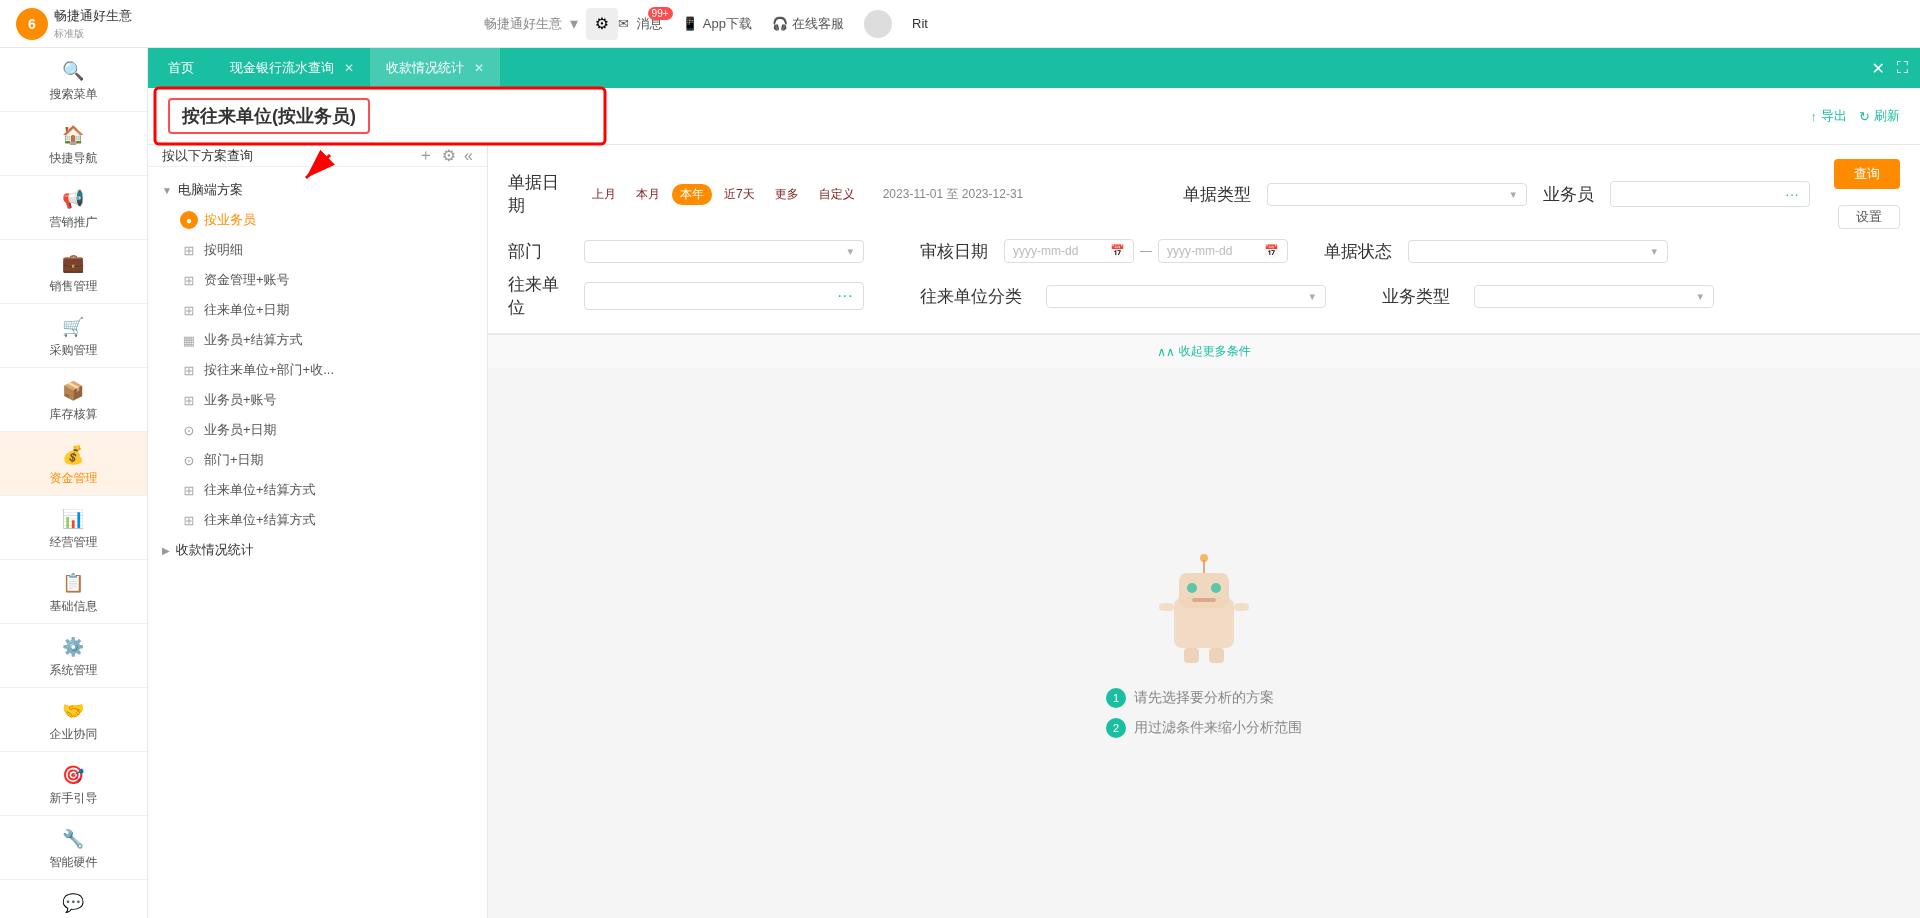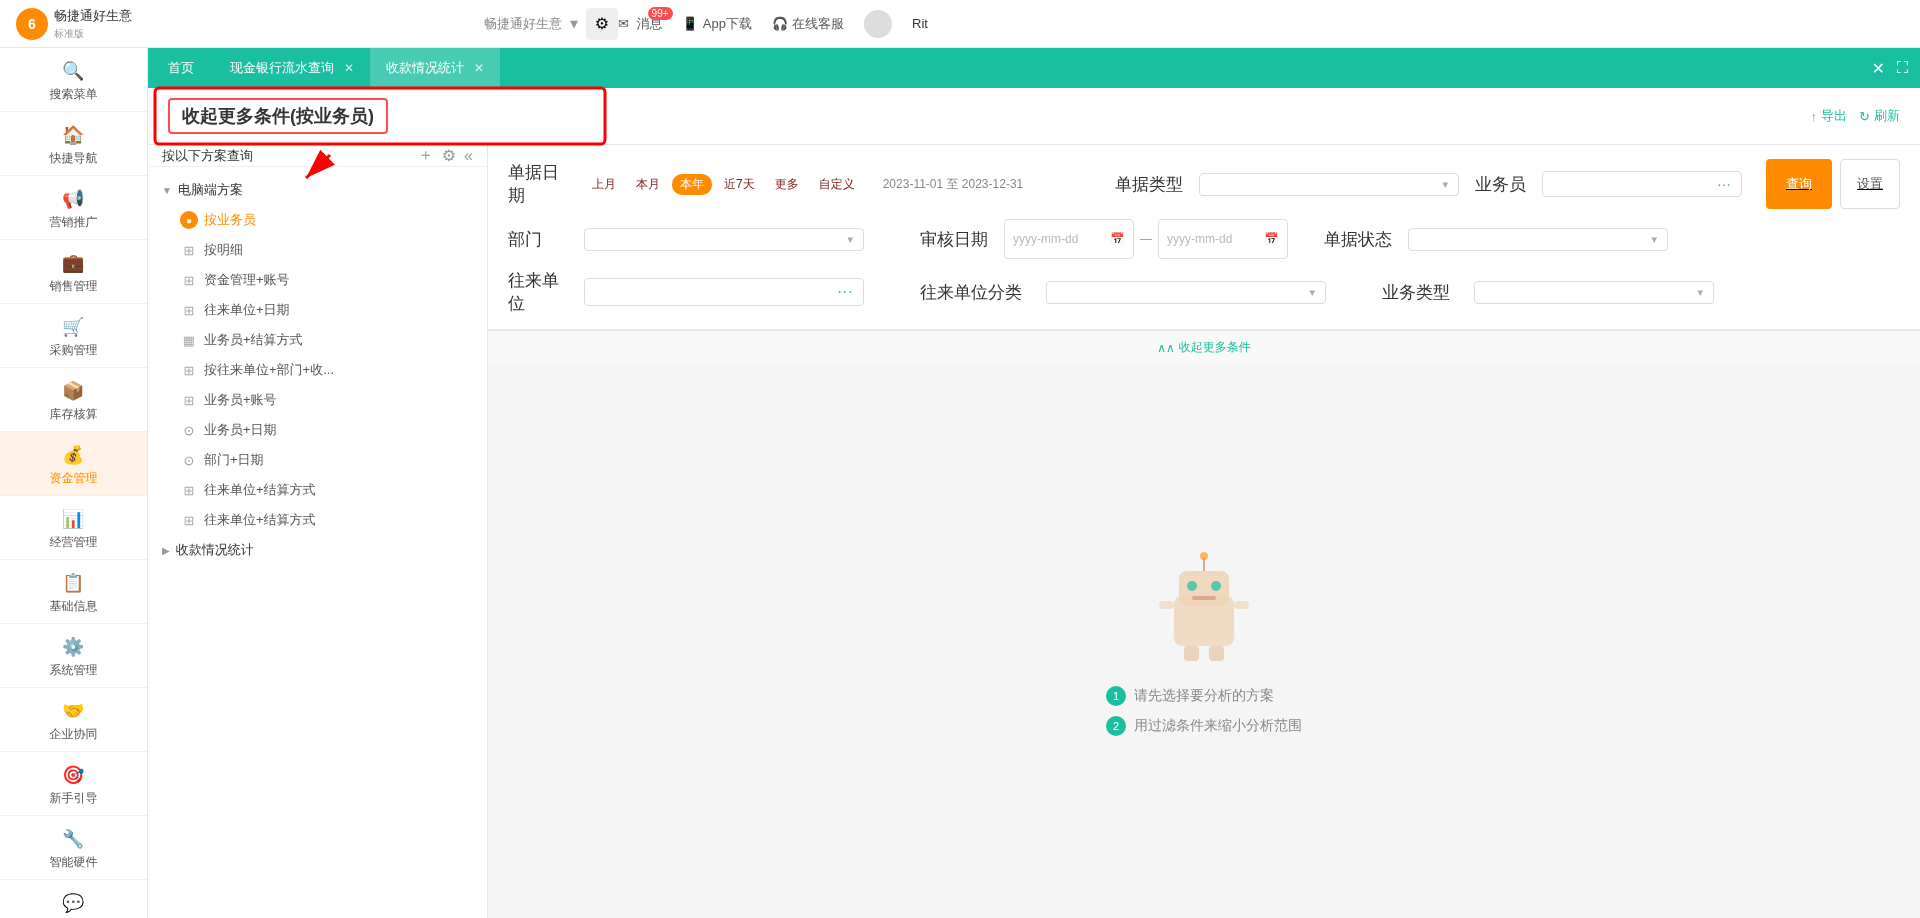"收起更多条件(按业务员)" div.page-title-box { text: 收起更多条件 -> 按往来单位 }
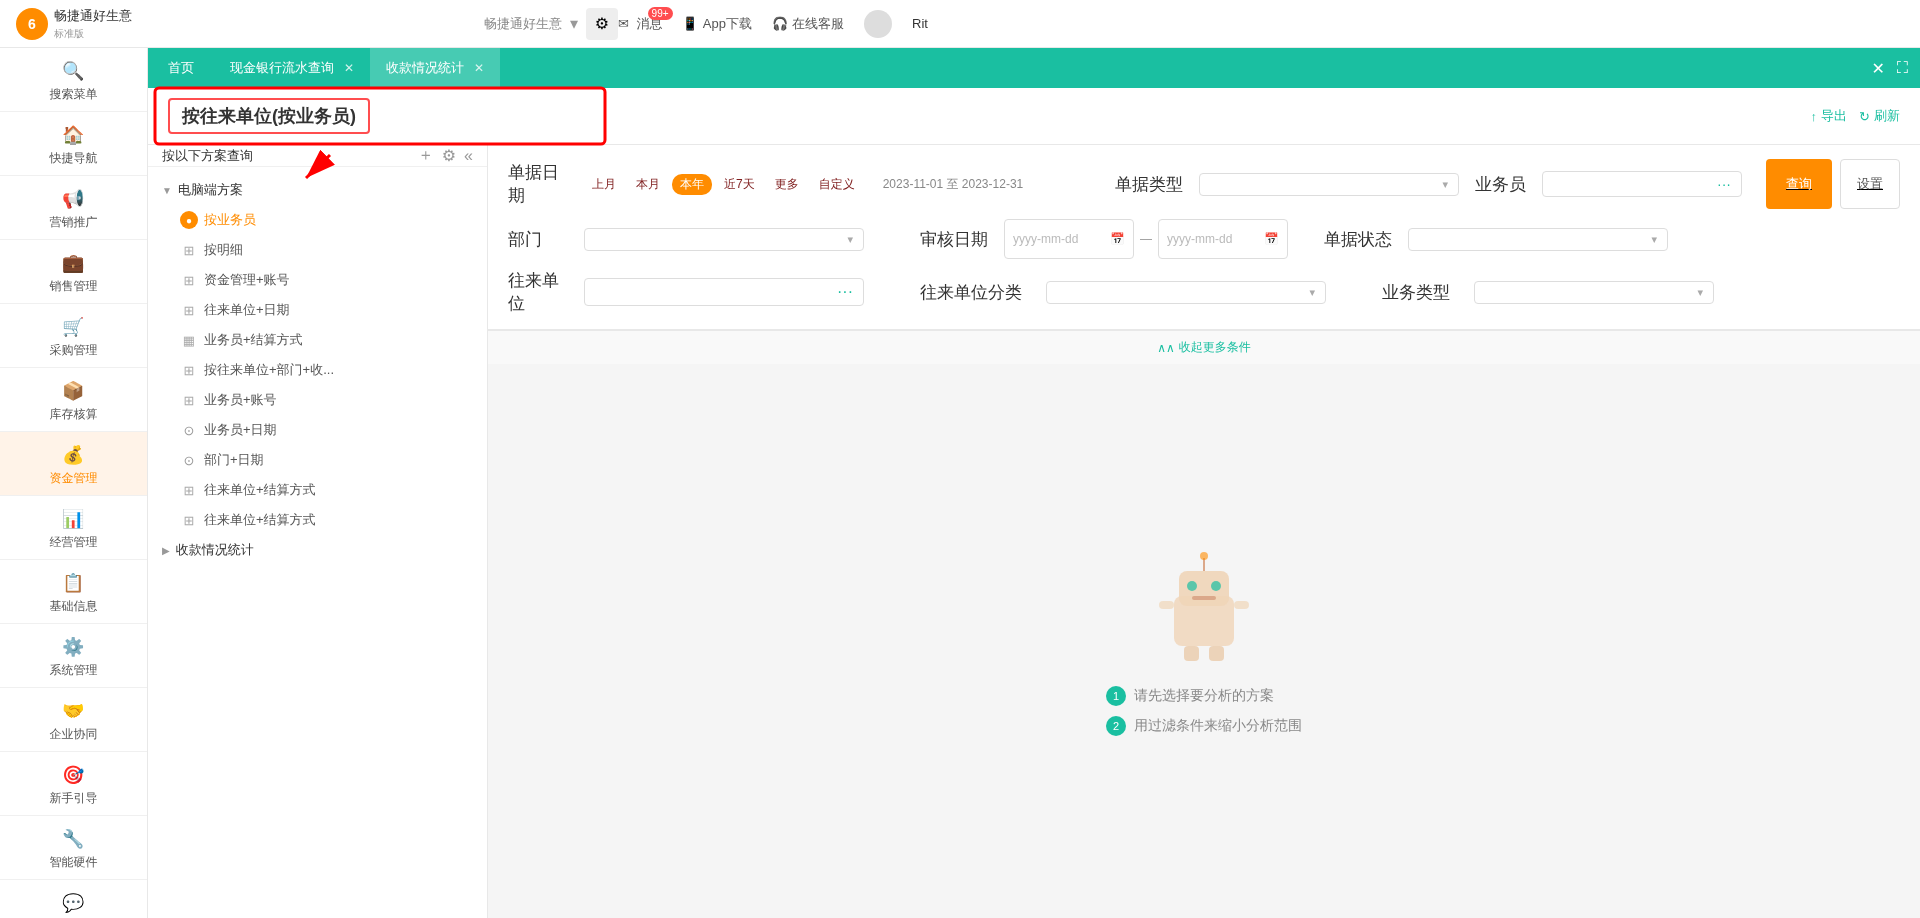"查询" .btn-group { flex-direction: row -> column; gap: 4px -> 16px; text-decoration: underline -> none }
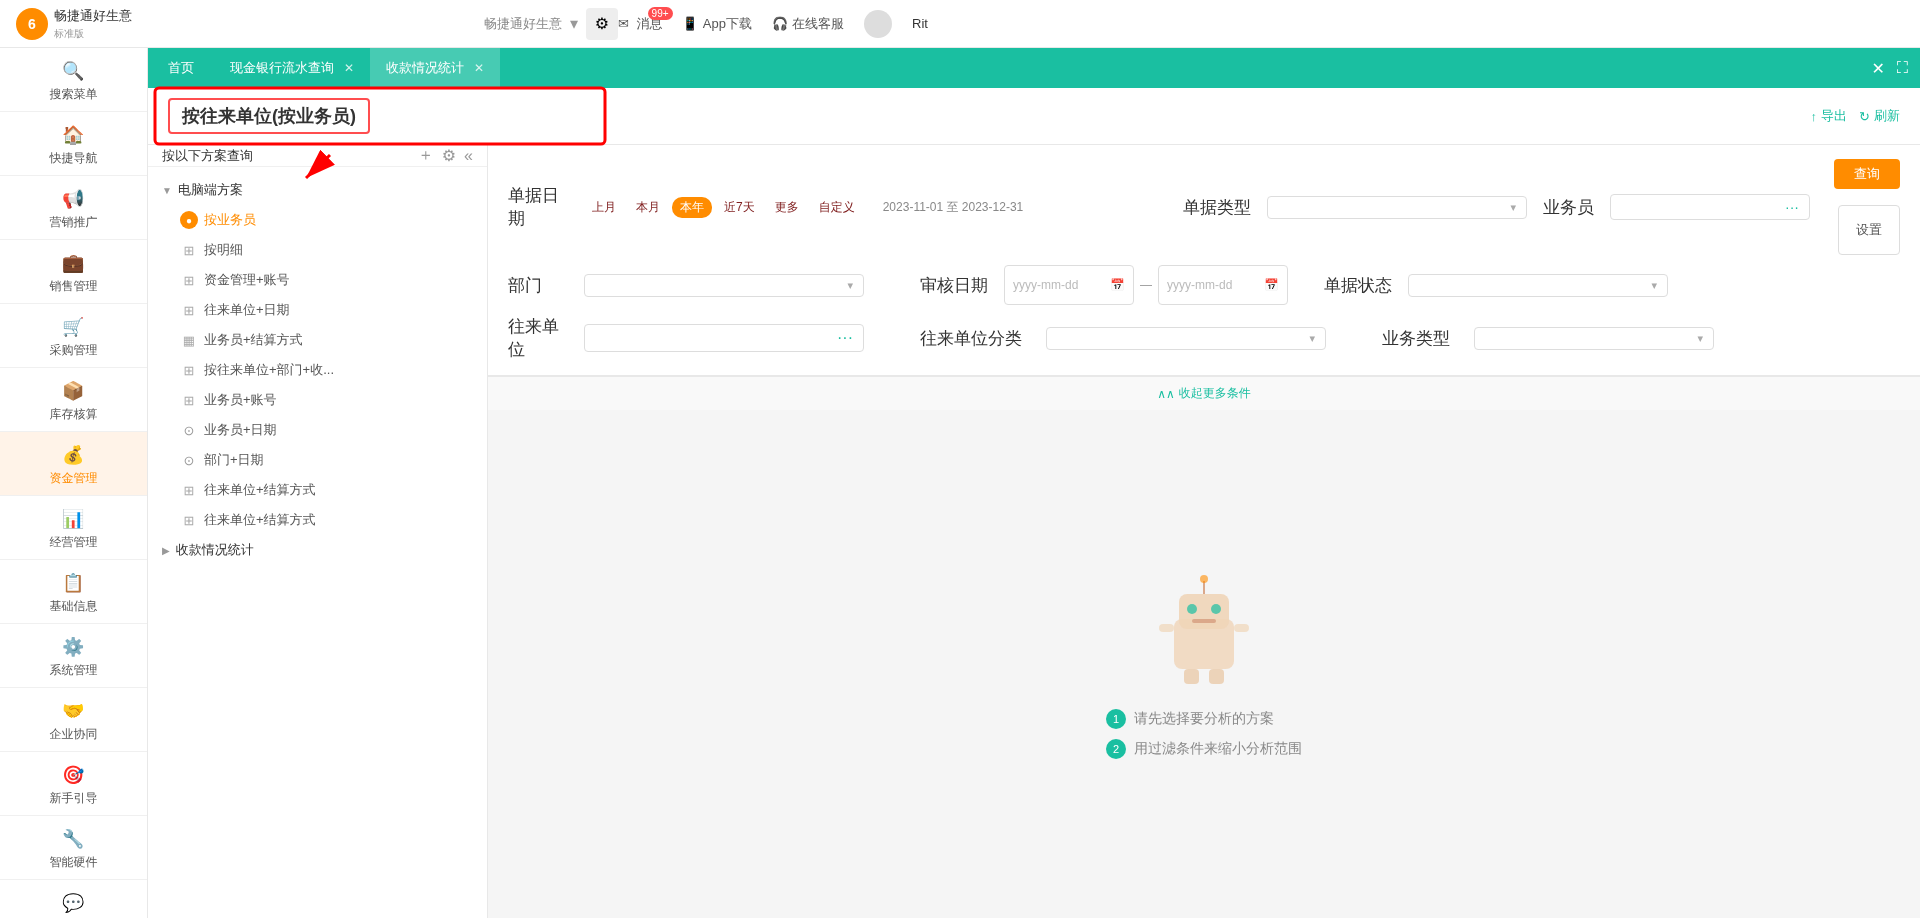"设置" .settings-btn { padding: 15px 16px -> 2px 16px }
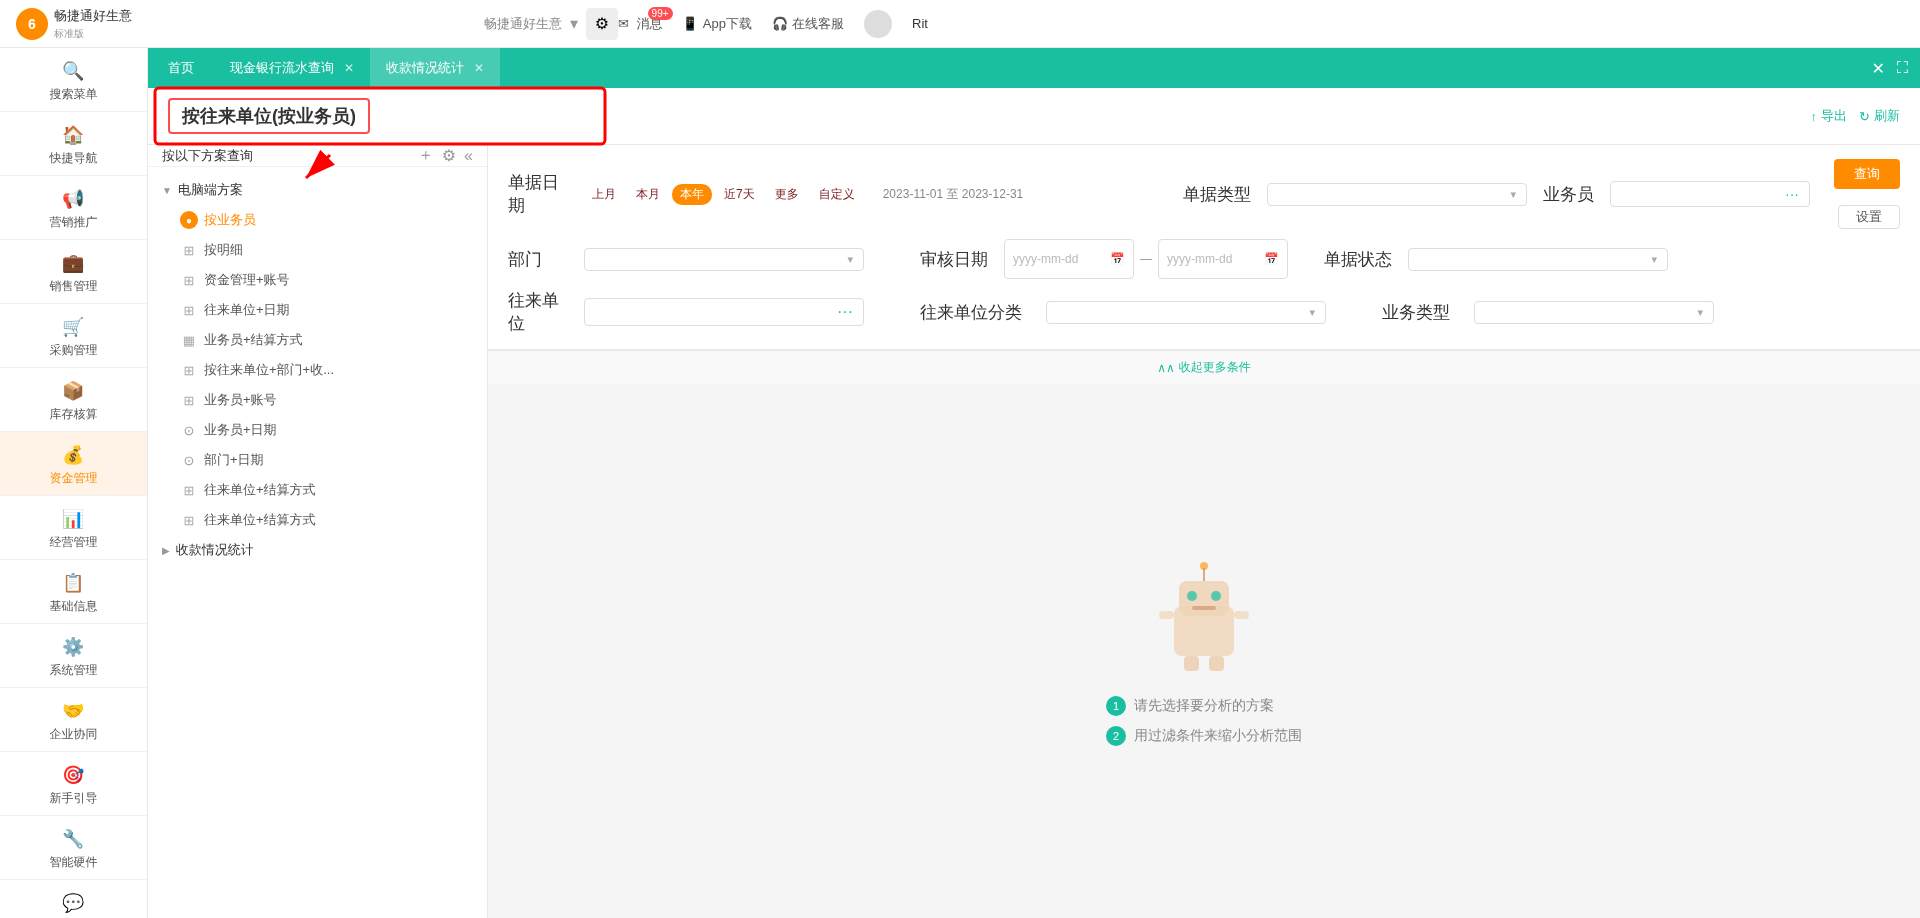"yyyy-mm-dd" .date-input { padding: 12px 8px -> 4px 8px }
